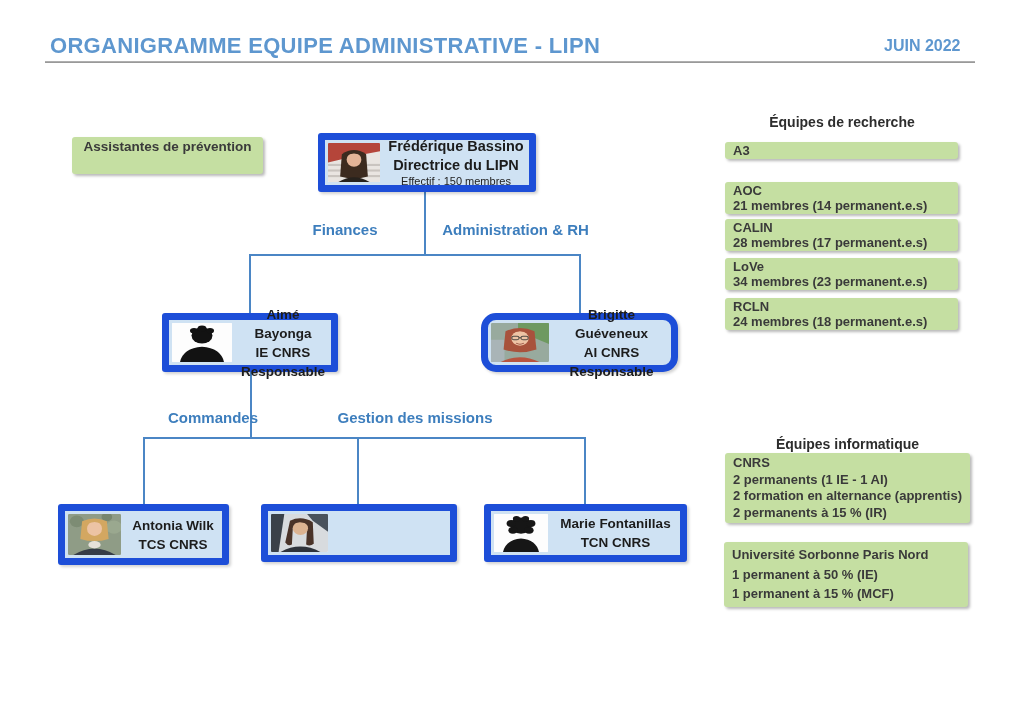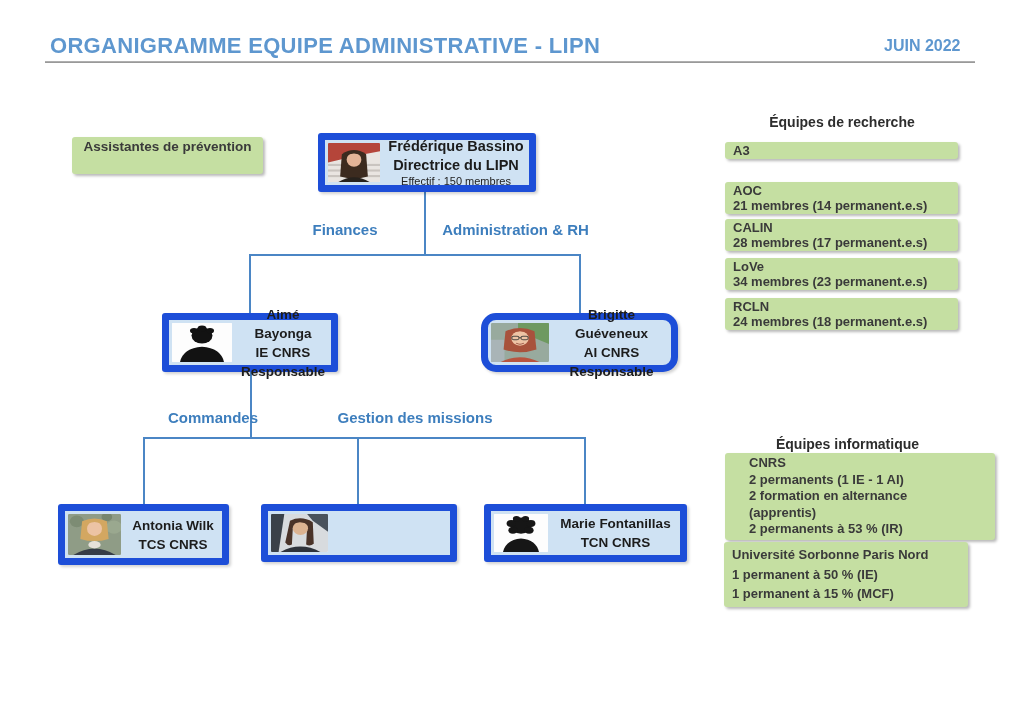"CNRS" .it-box-cnrs { padding: 2px 24px -> 2px 8px; width: 270px -> 245px }
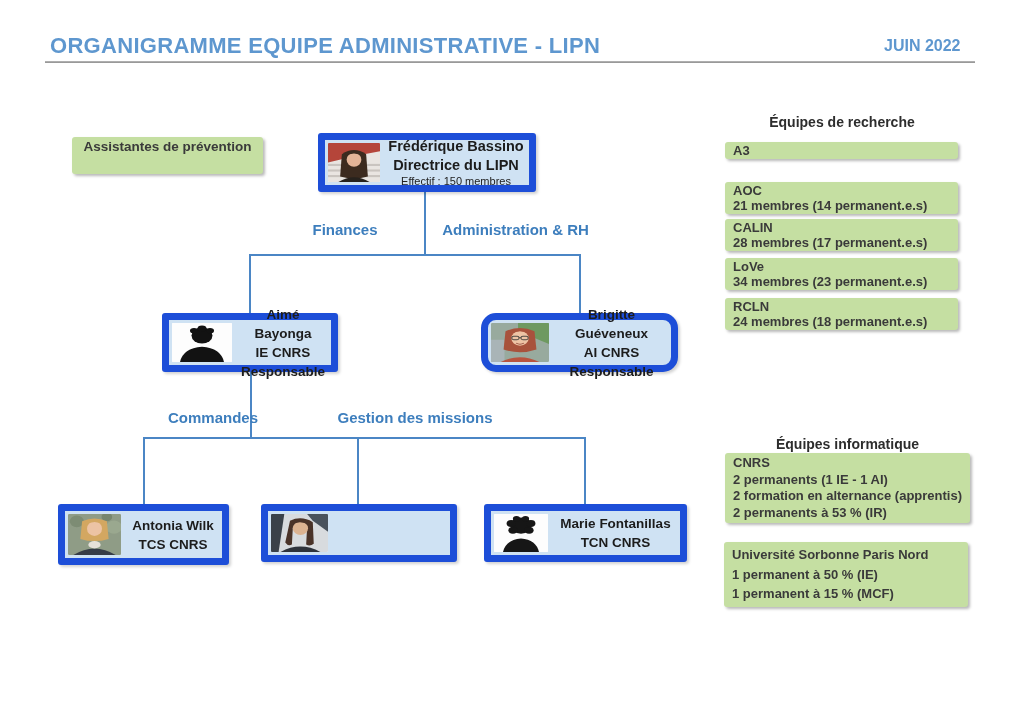"2 permanents à 53 %" div { text: 53 -> 15 }
